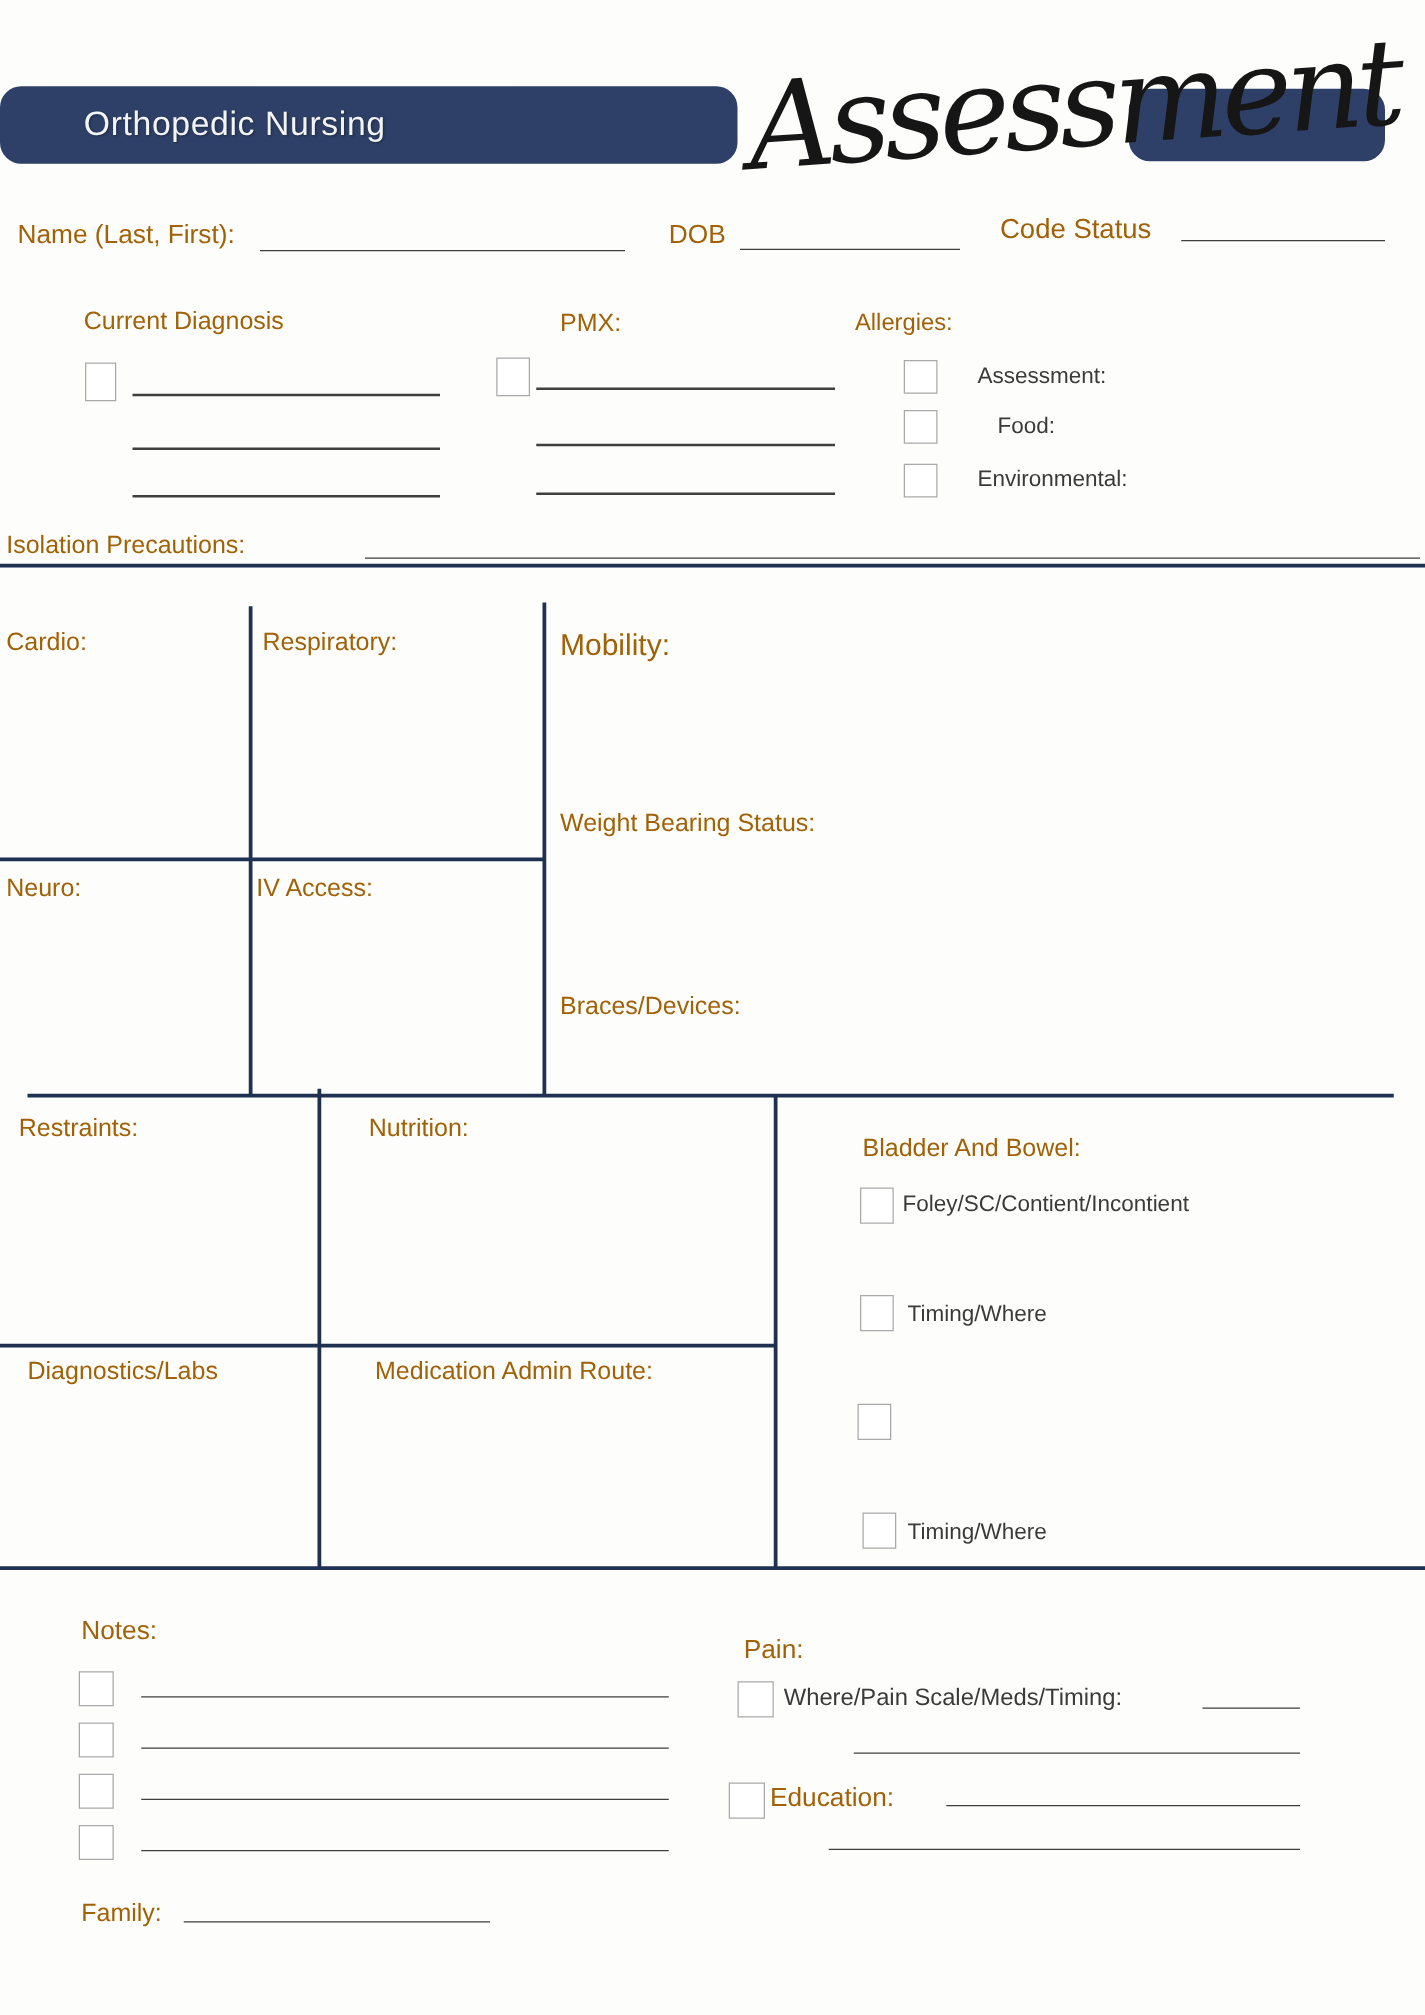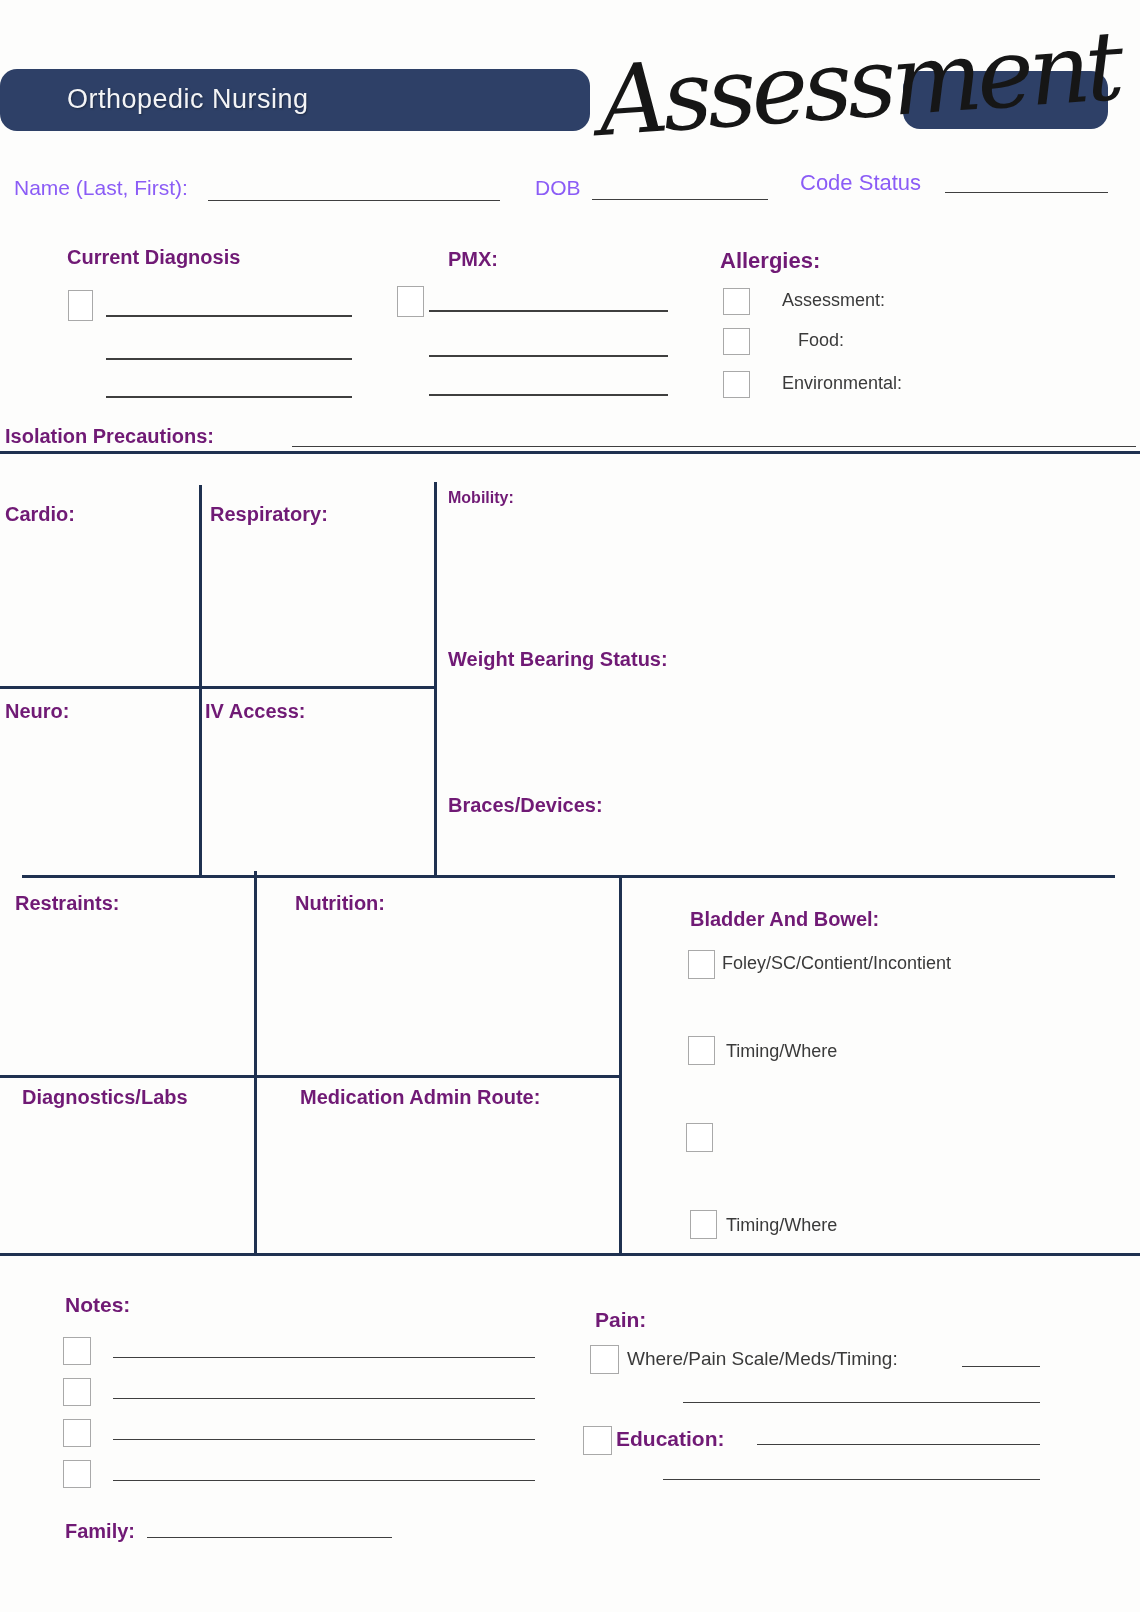"Name (Last, First):" .plain { color: #8b5cf6 -> #a16207 }
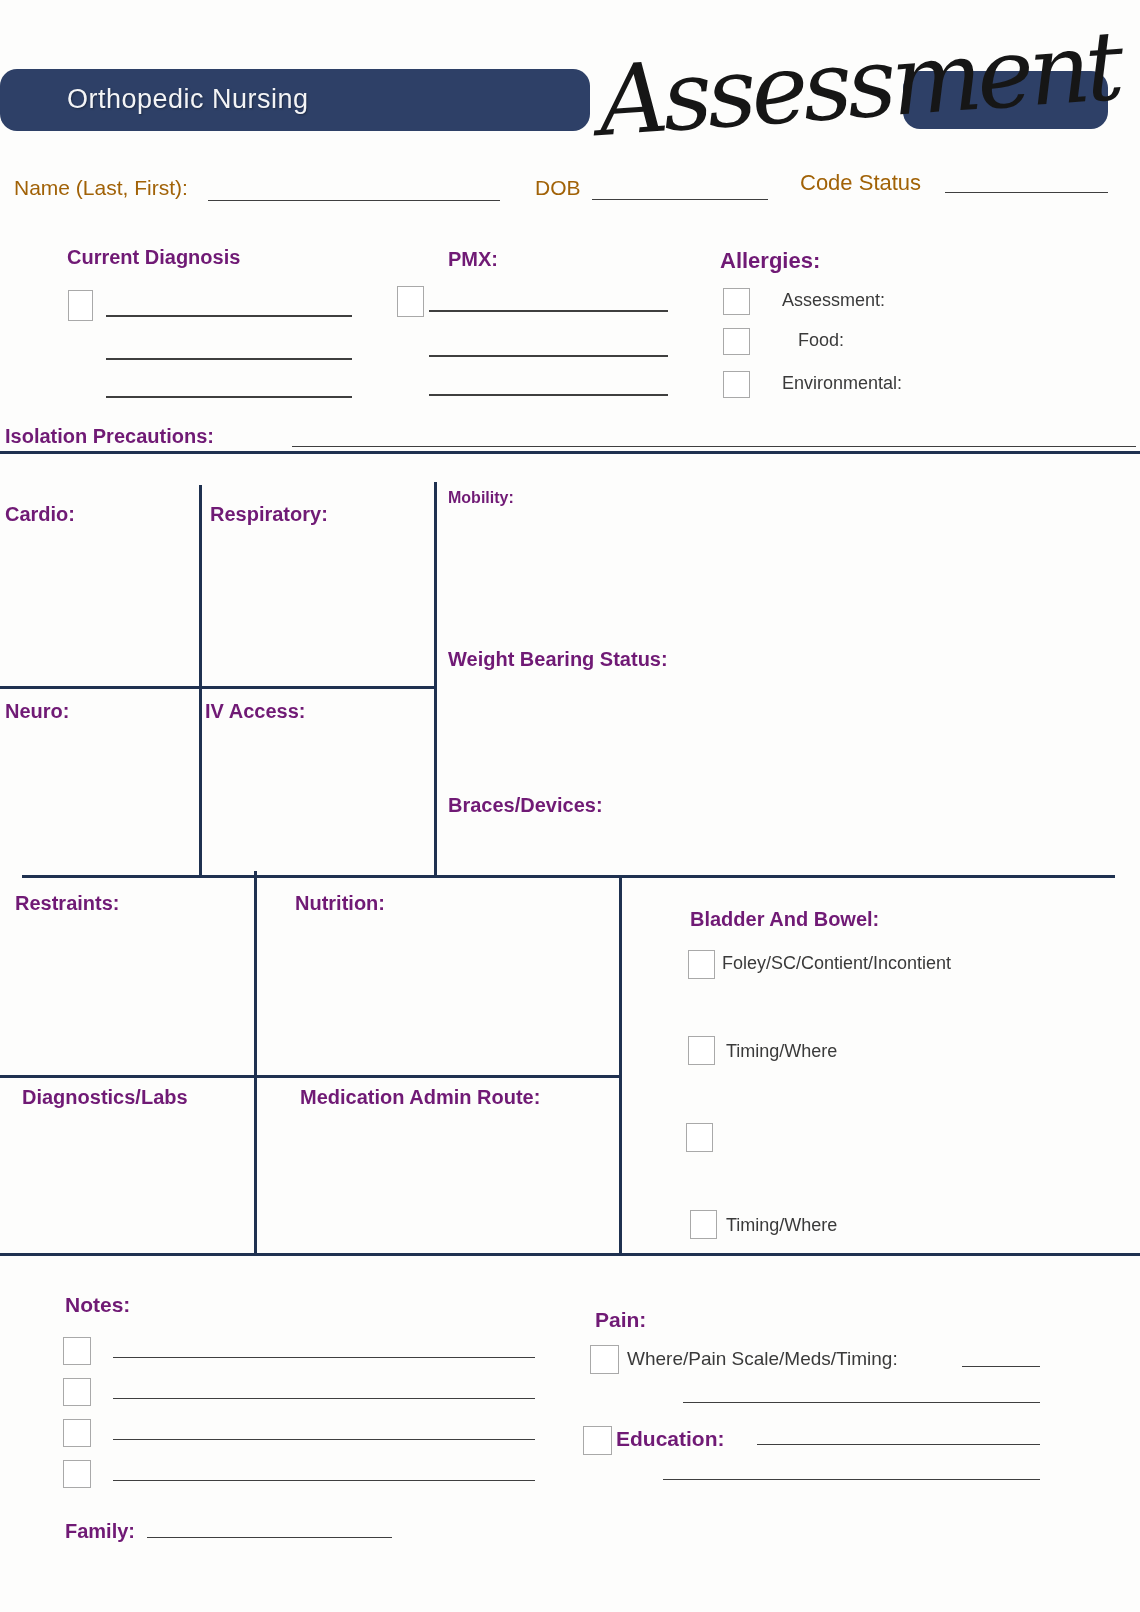"Current Diagnosis" .h { color: #701a75 -> #a16207; font-weight: bold -> normal }
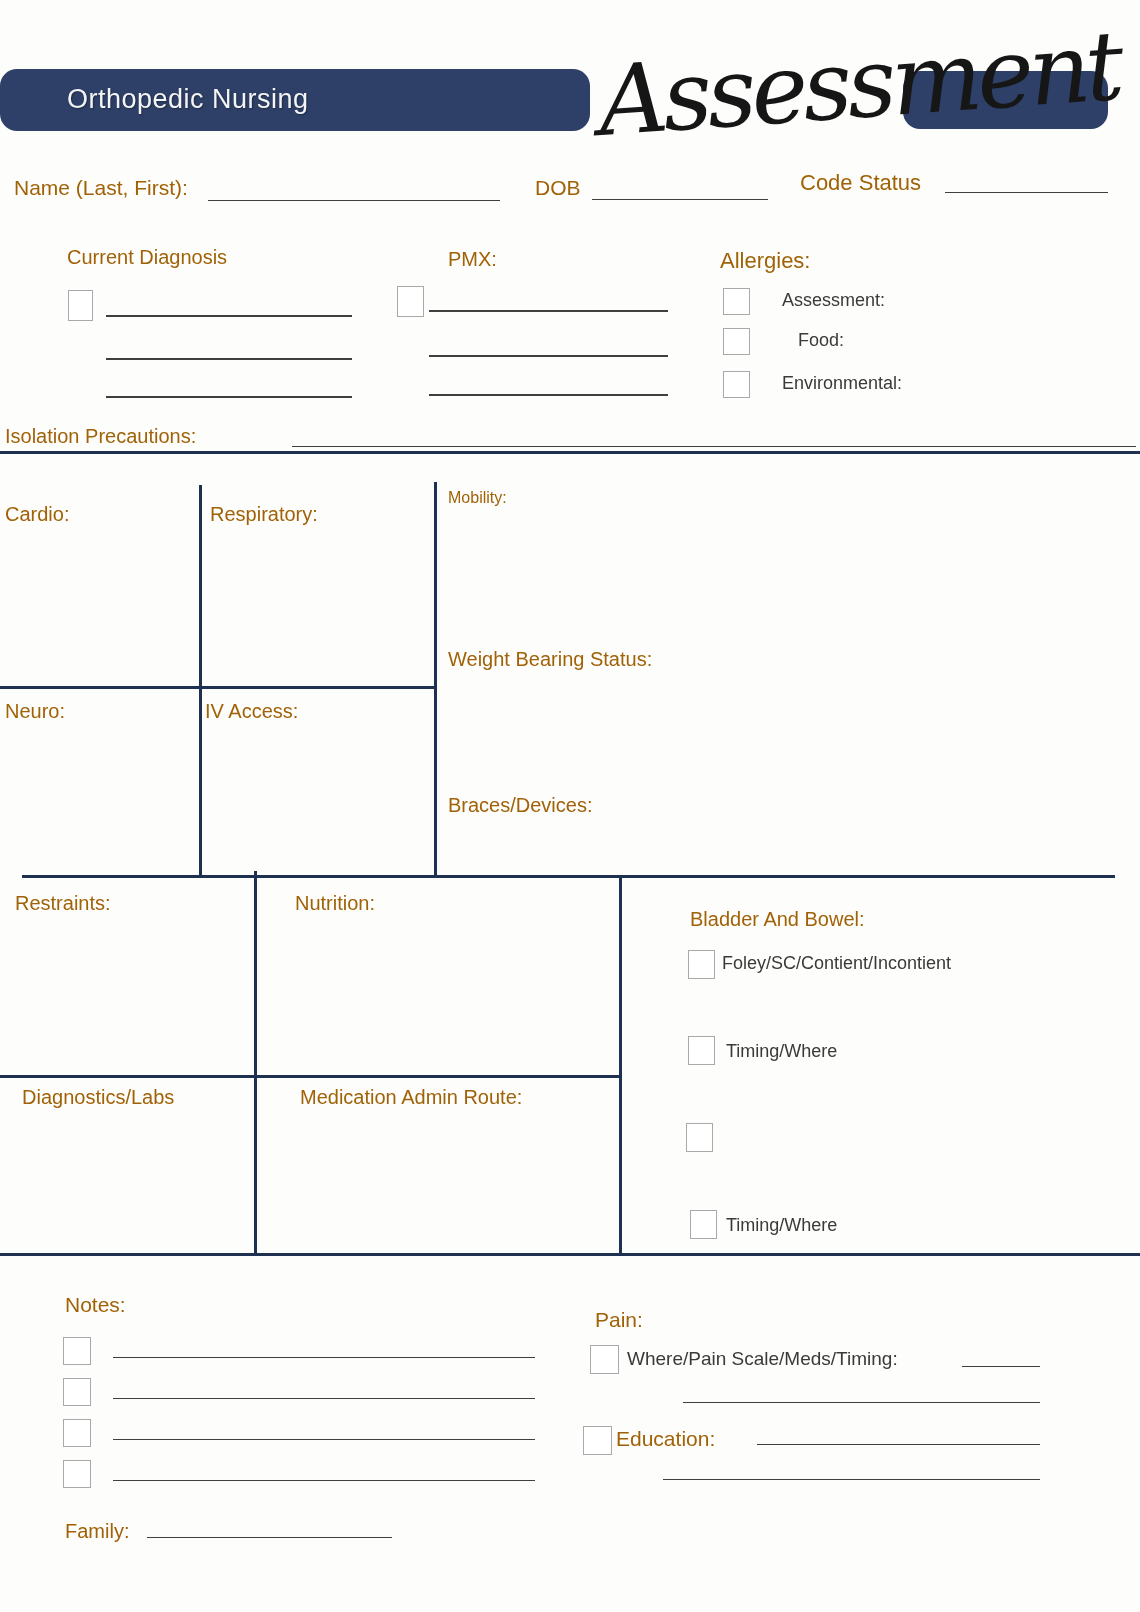"Allergies:" div.abs { font-size: 22px -> 19px; left: 720px -> 684px }
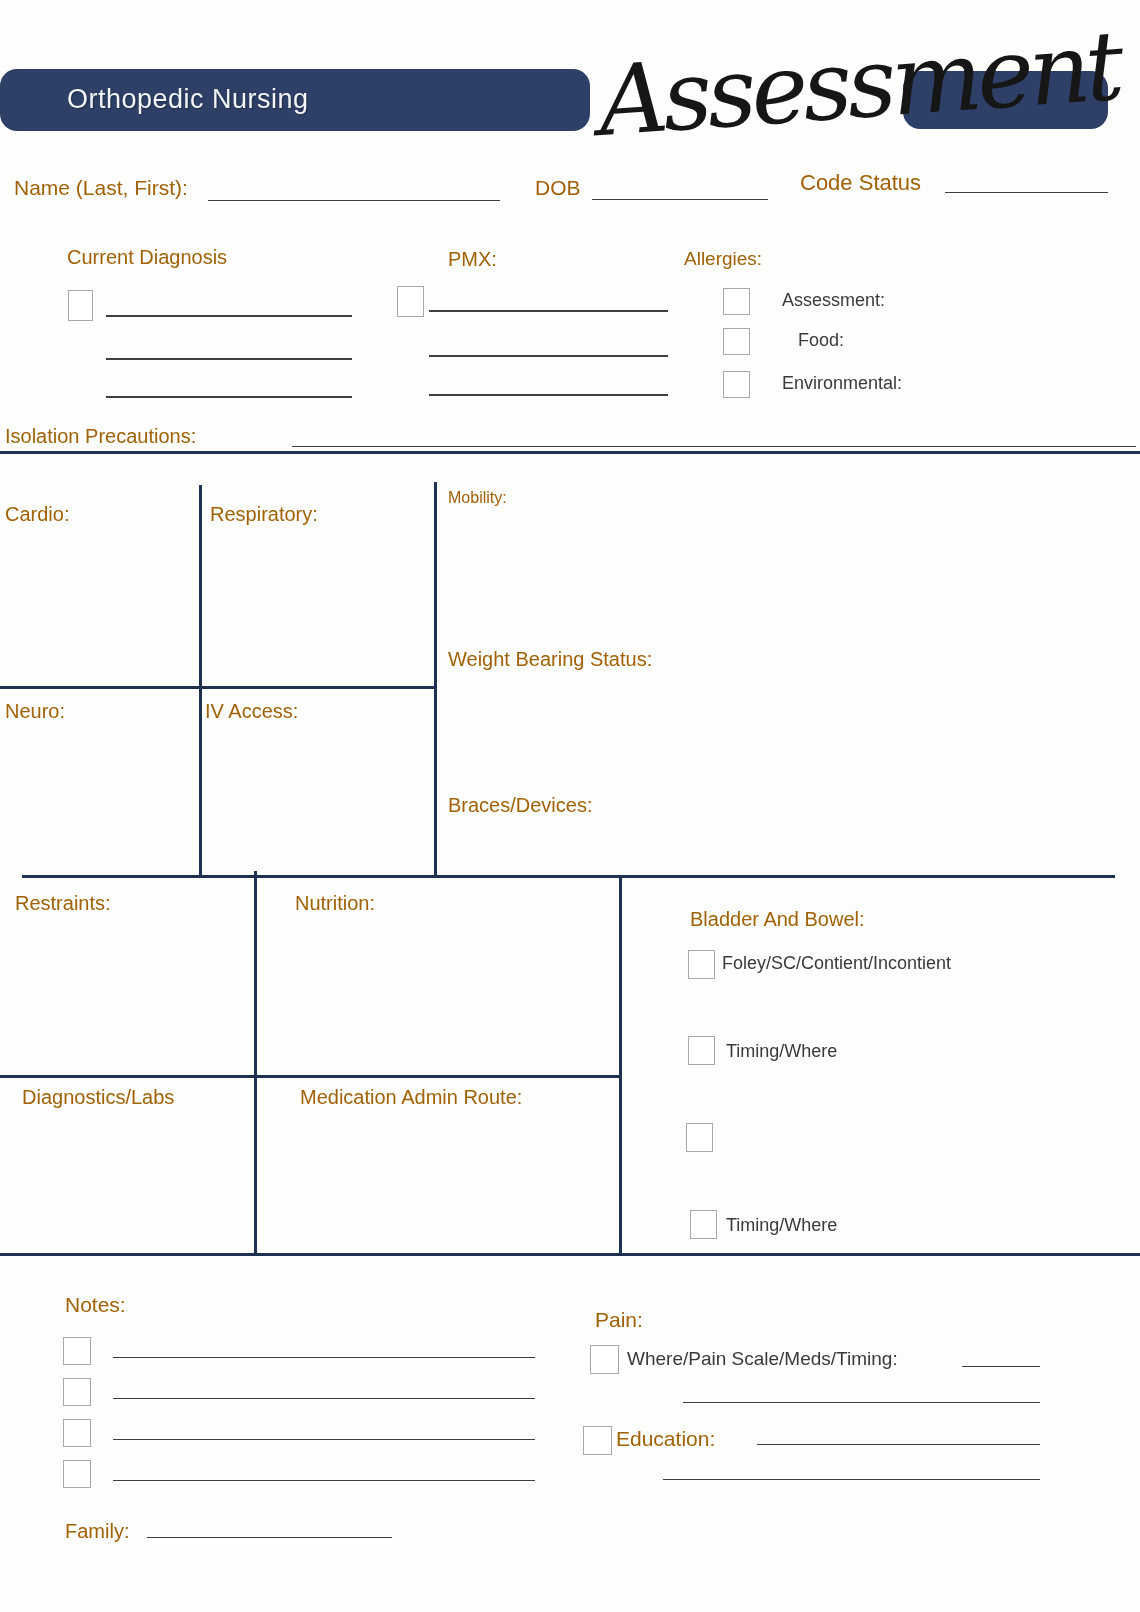"Mobility:" div.abs { font-size: 16px -> 24px; top: 489px -> 503px }
